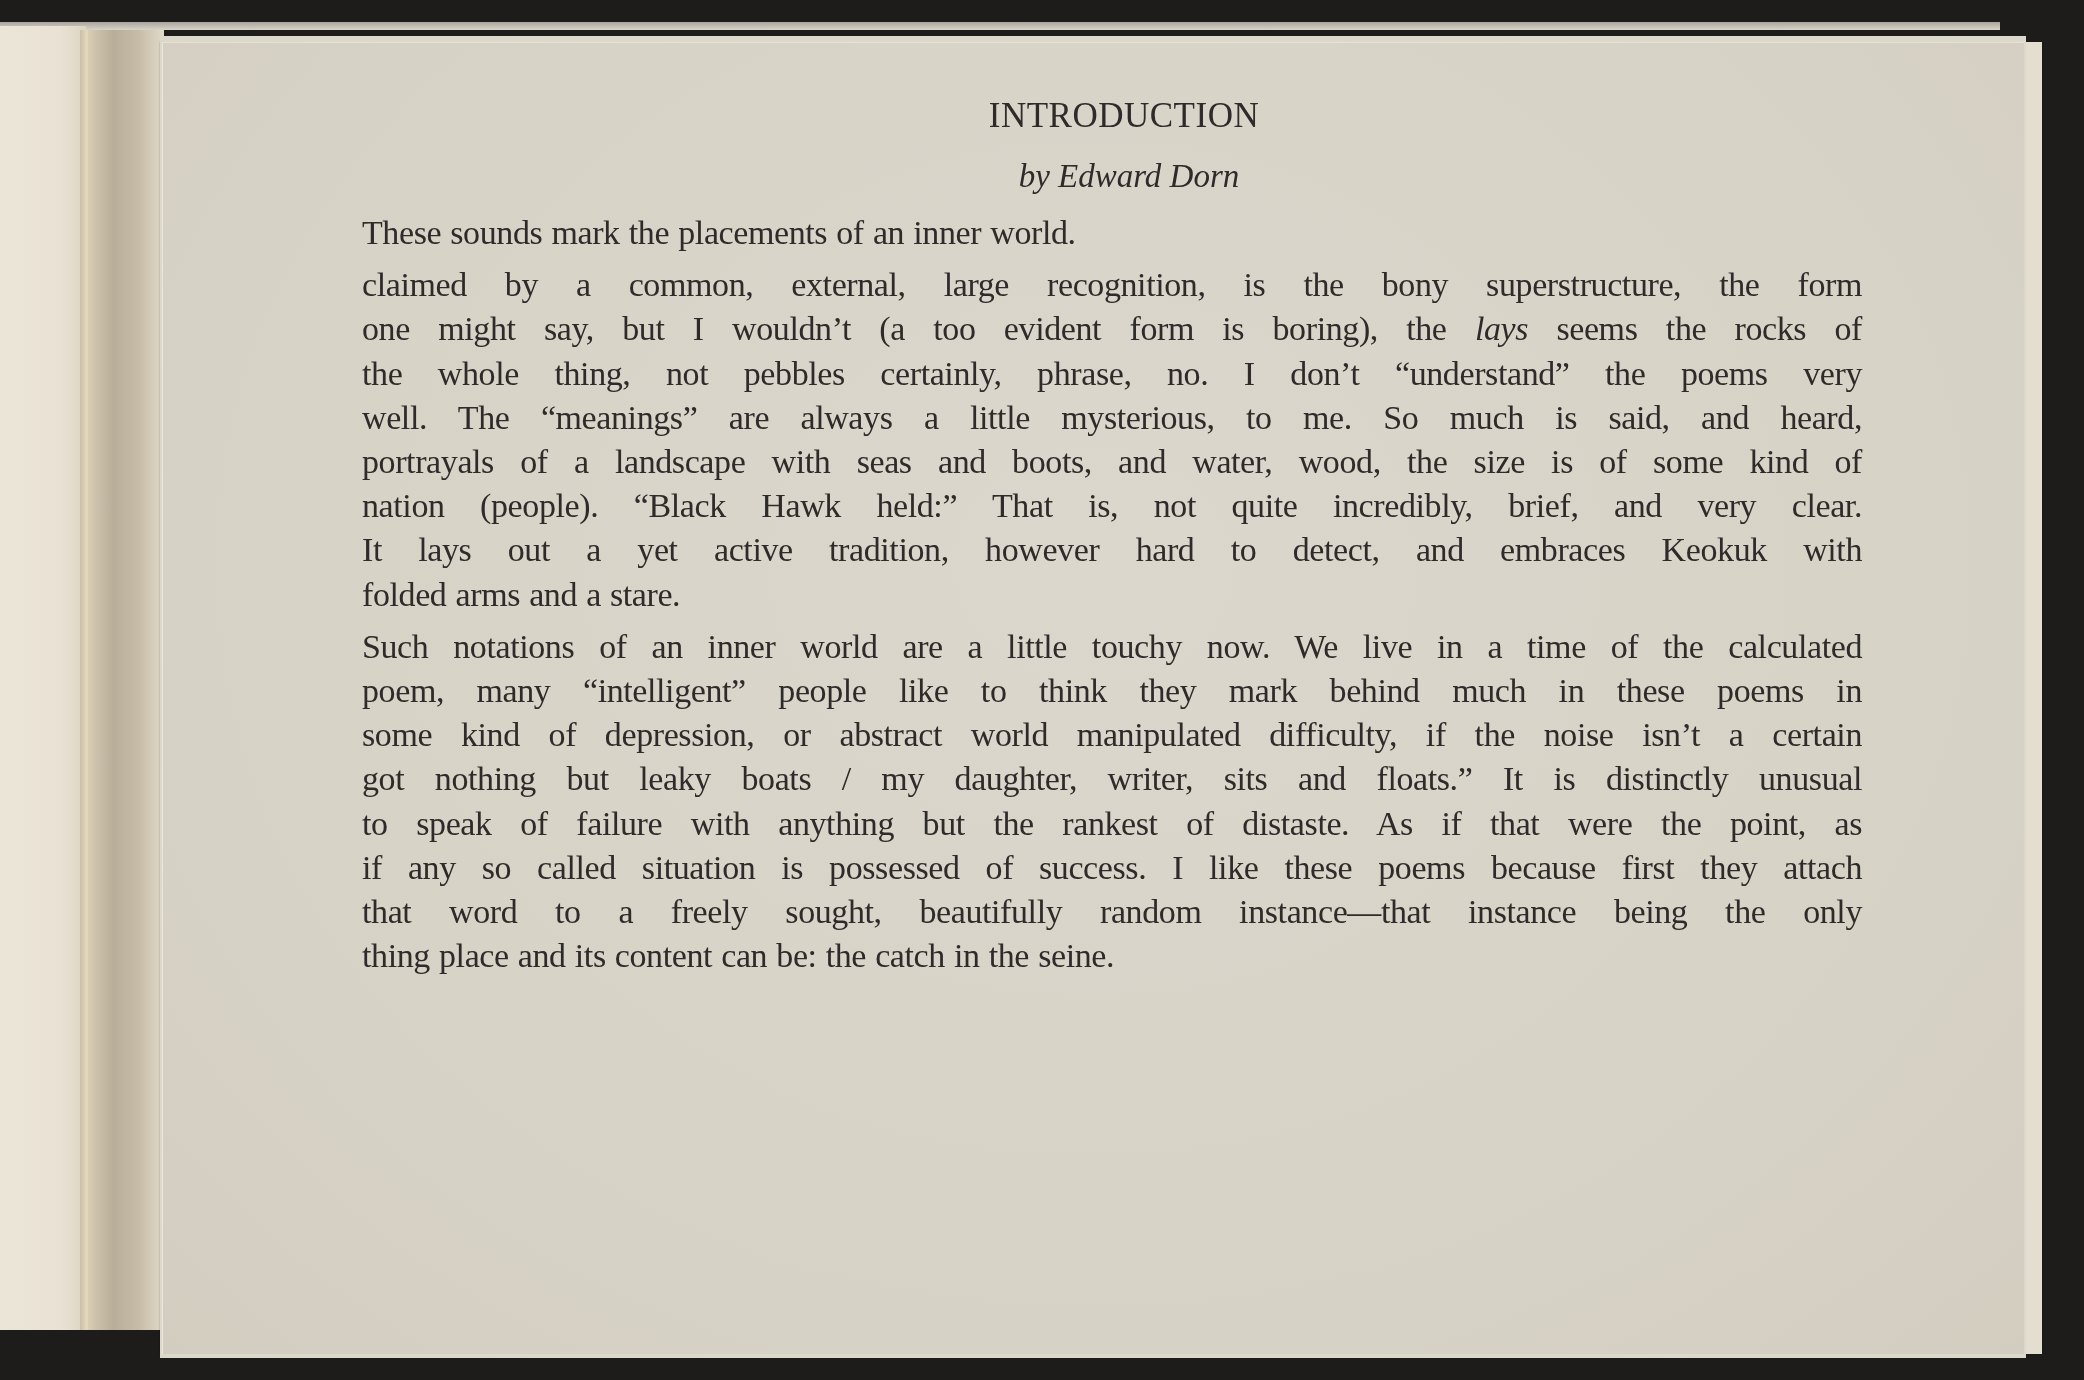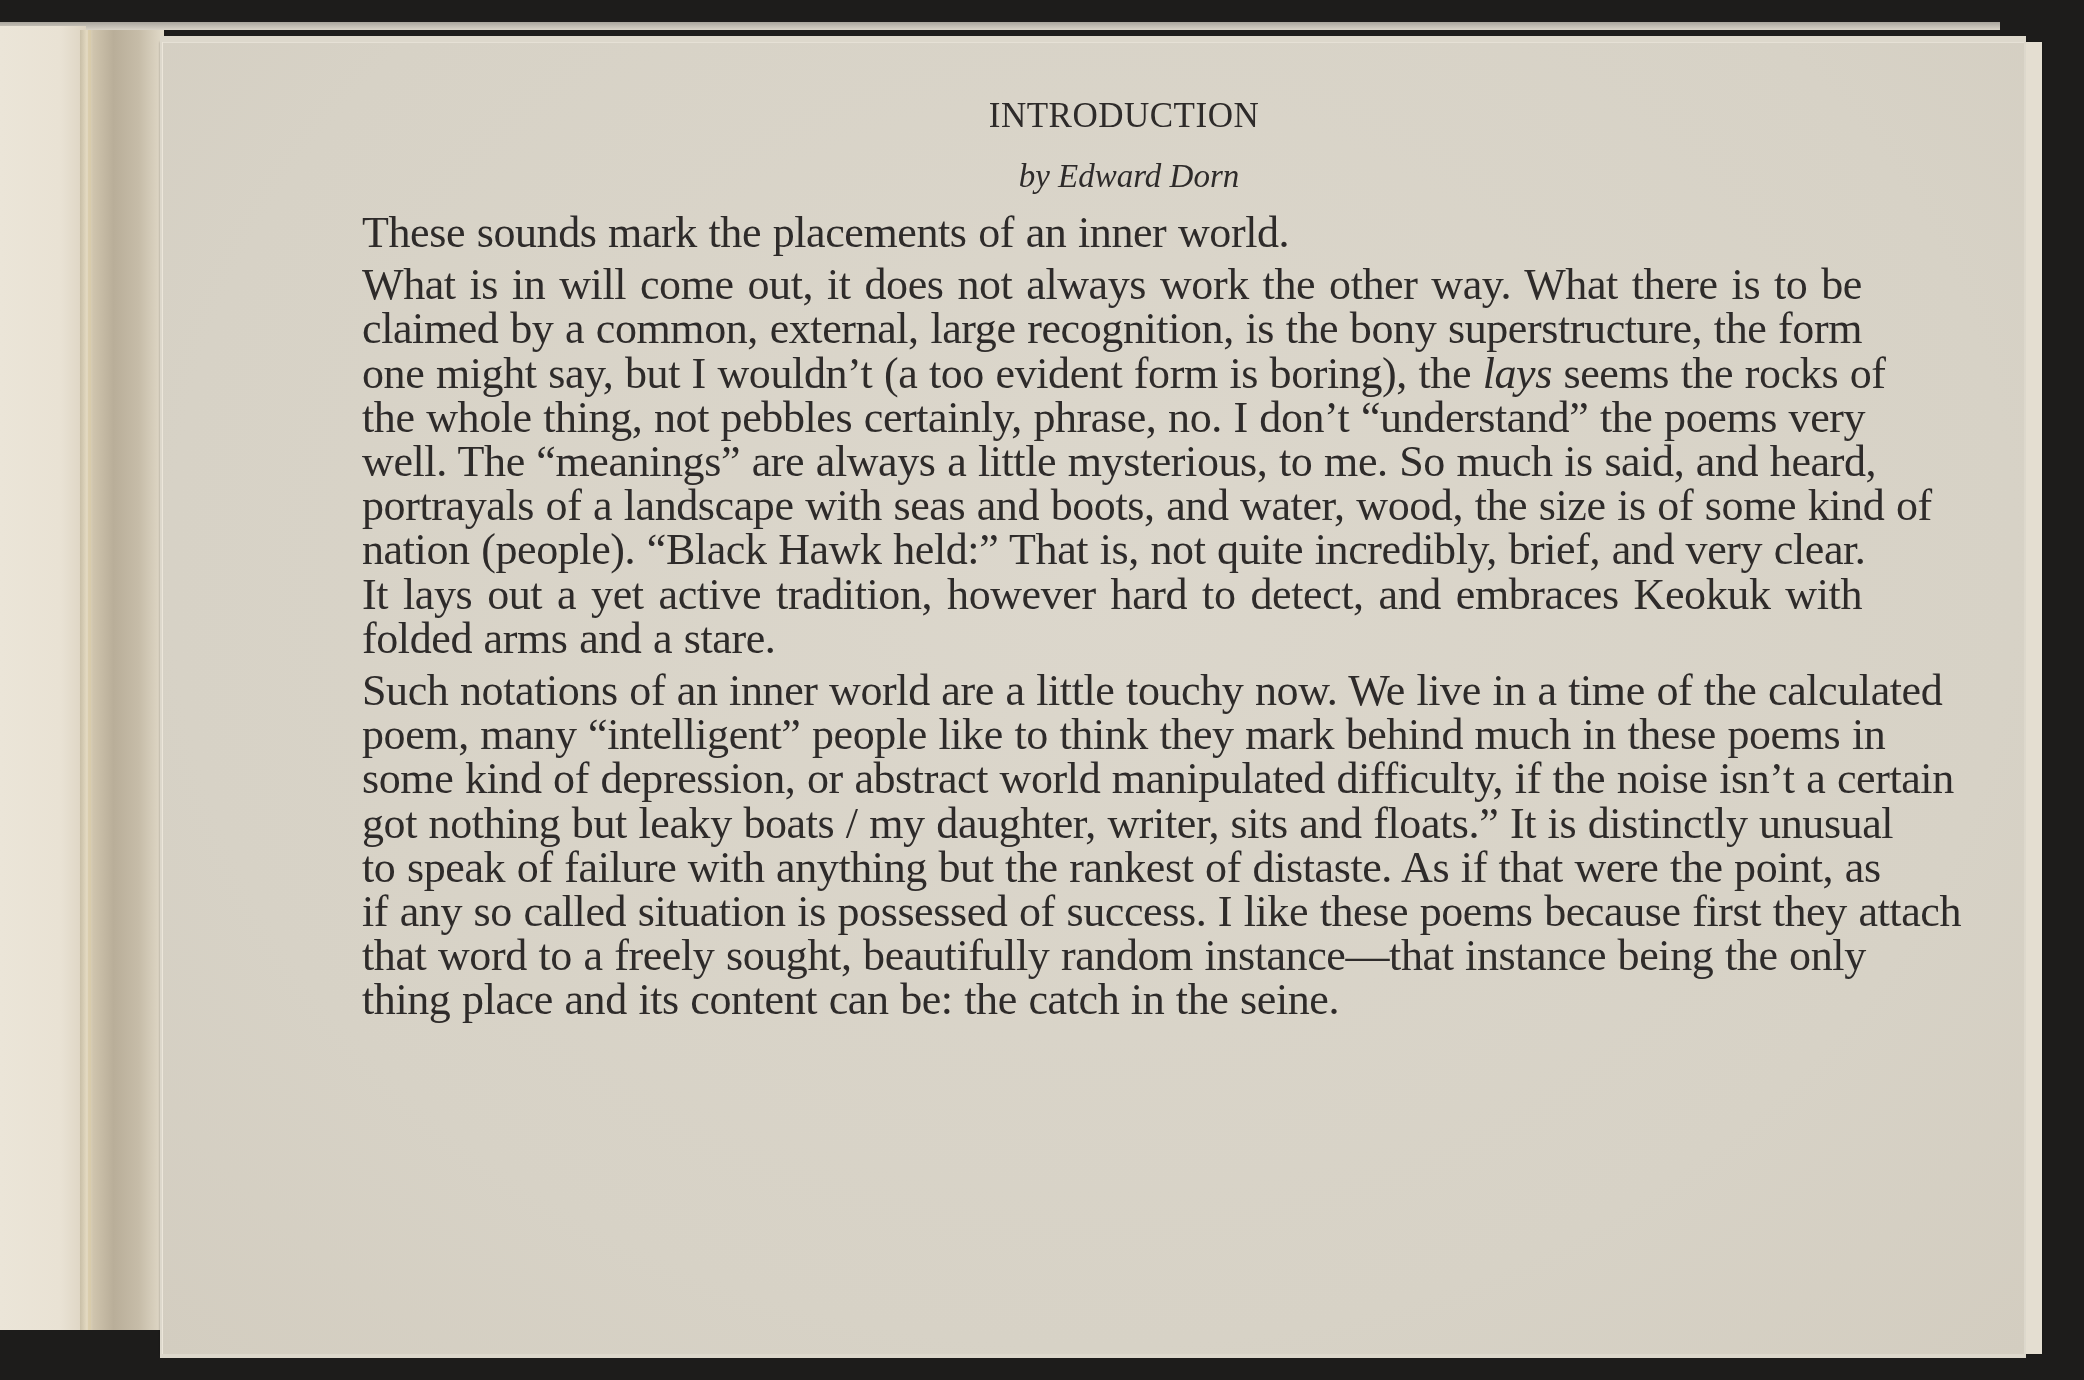"These sounds mark the placements" .para { font-size: 44px -> 34px }
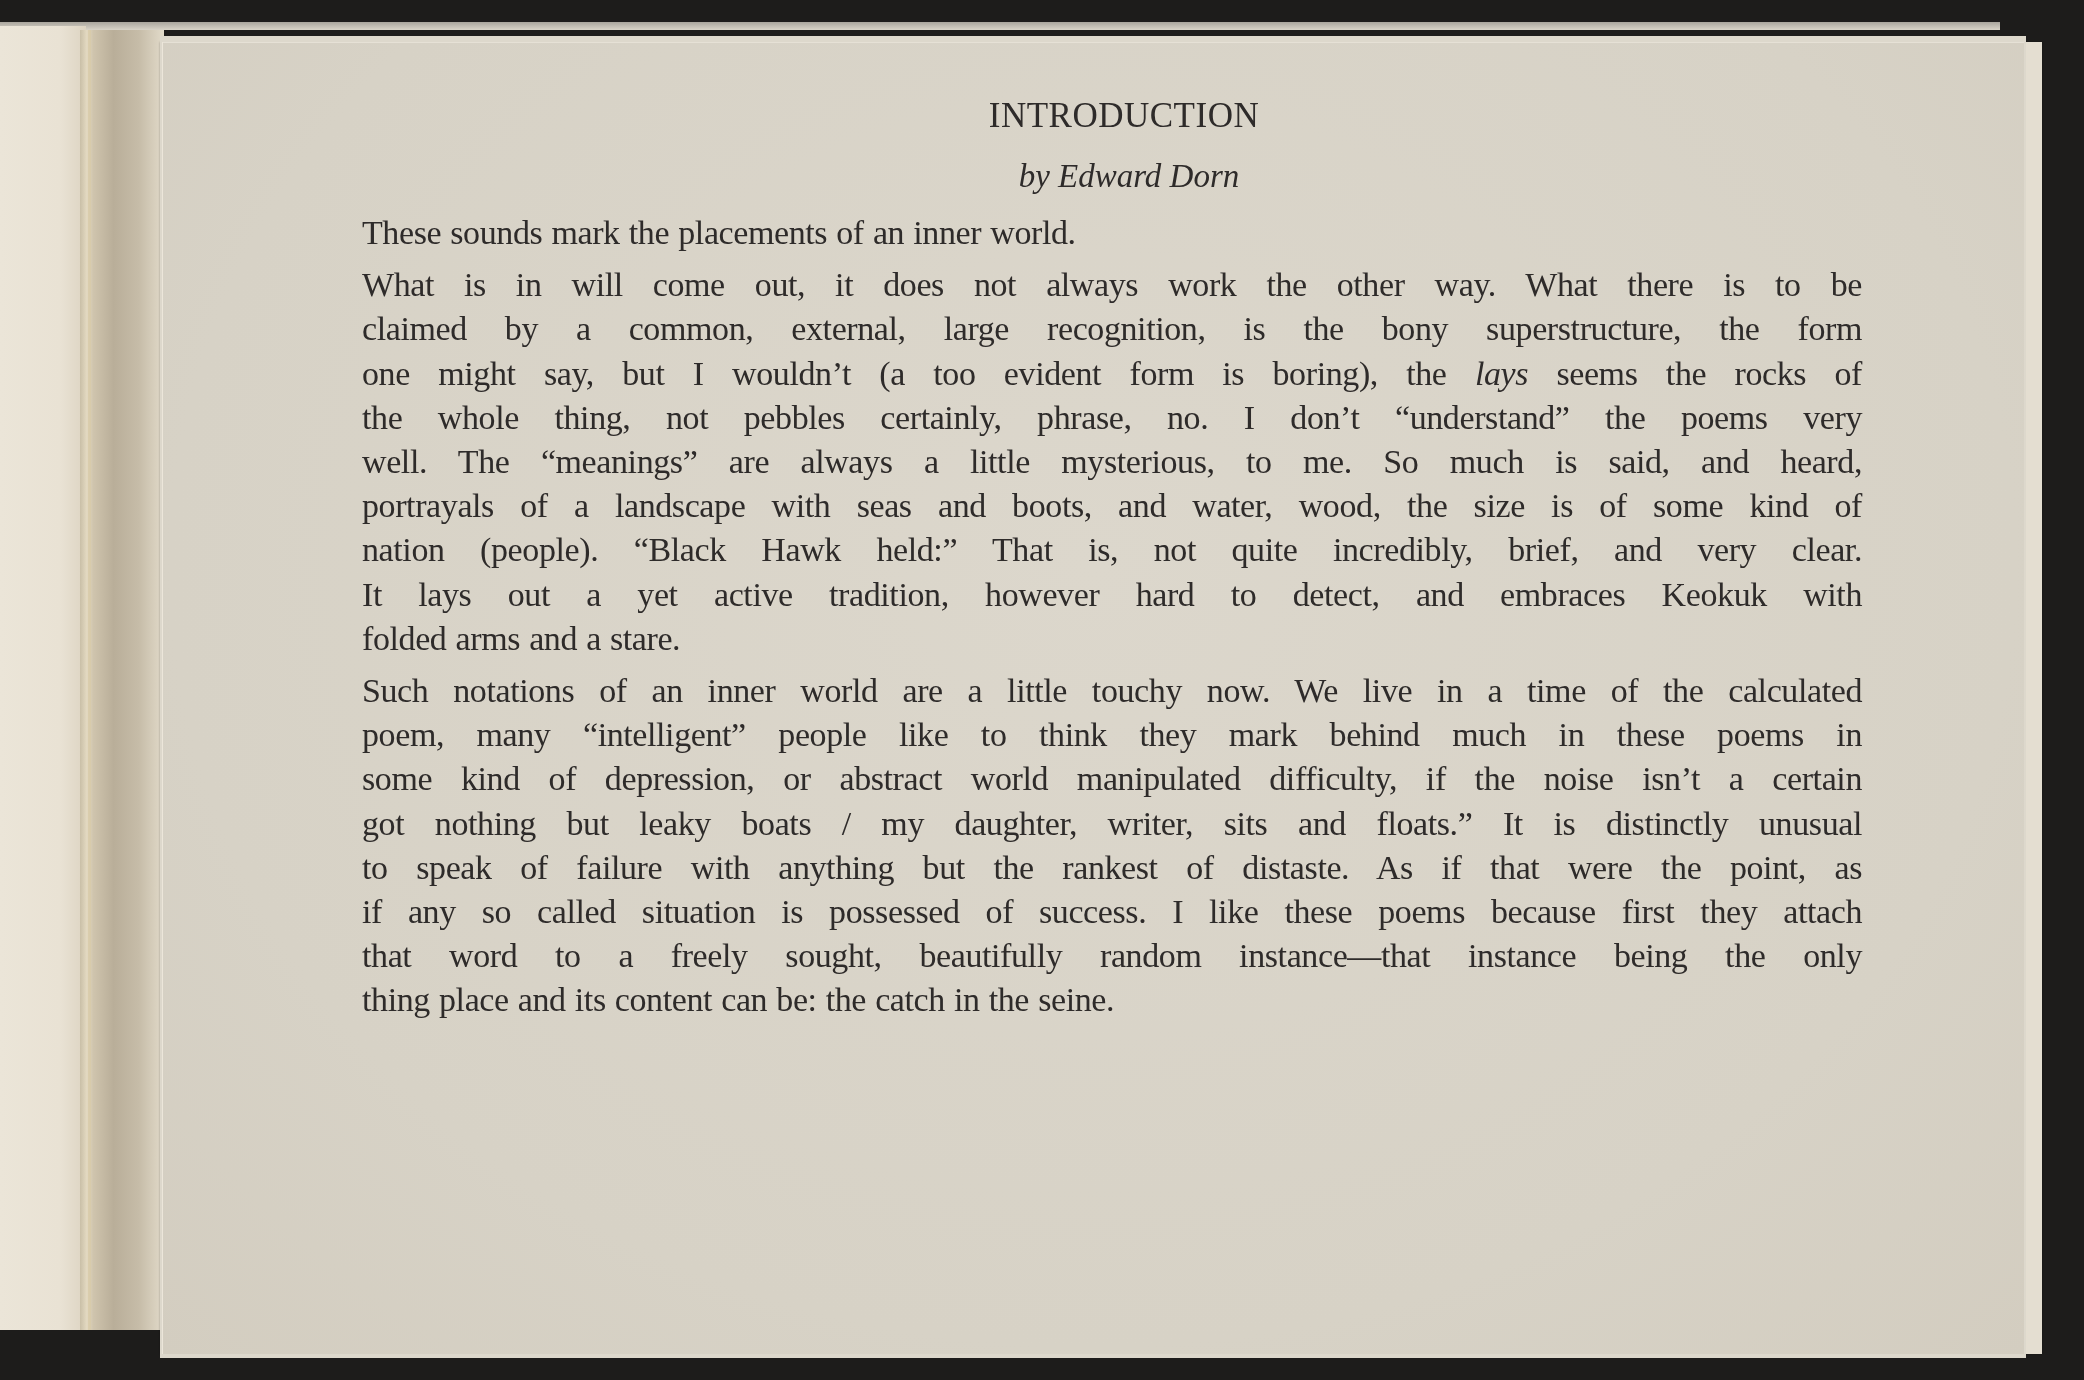"What is in will come" span.line { html: <span>What is in will come out, it does not always work the other way. What there is to be</span> -> none }
